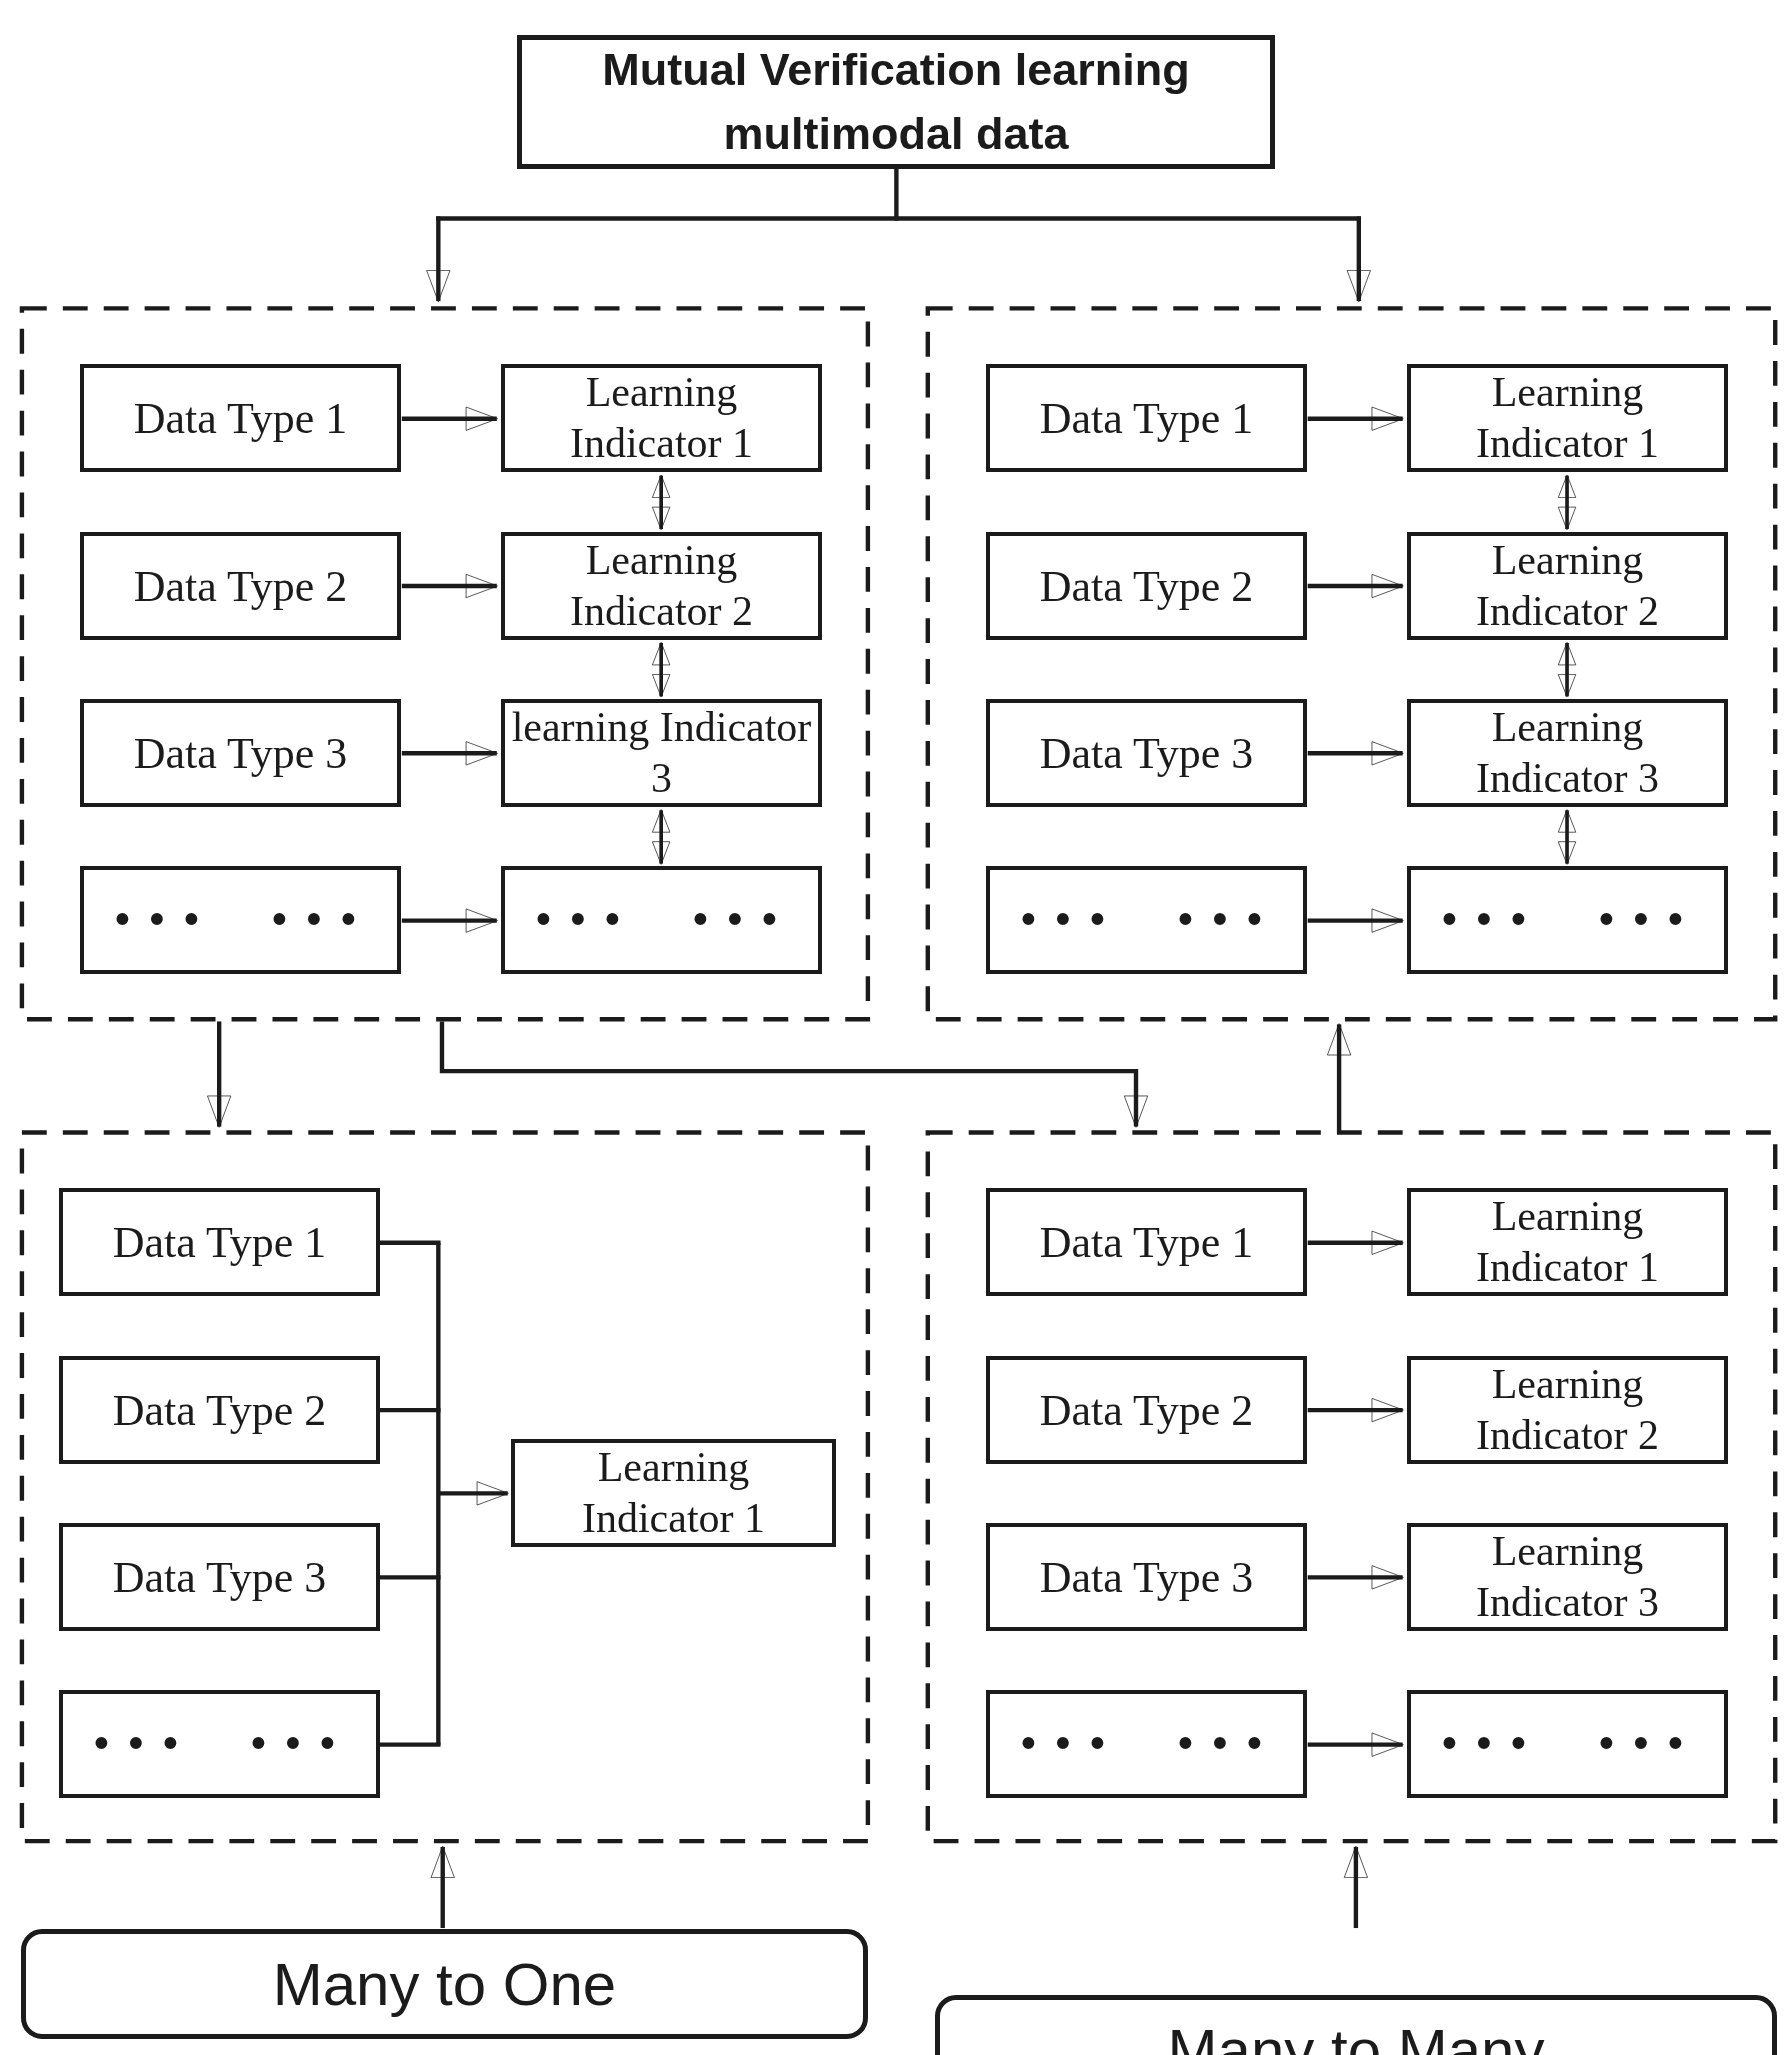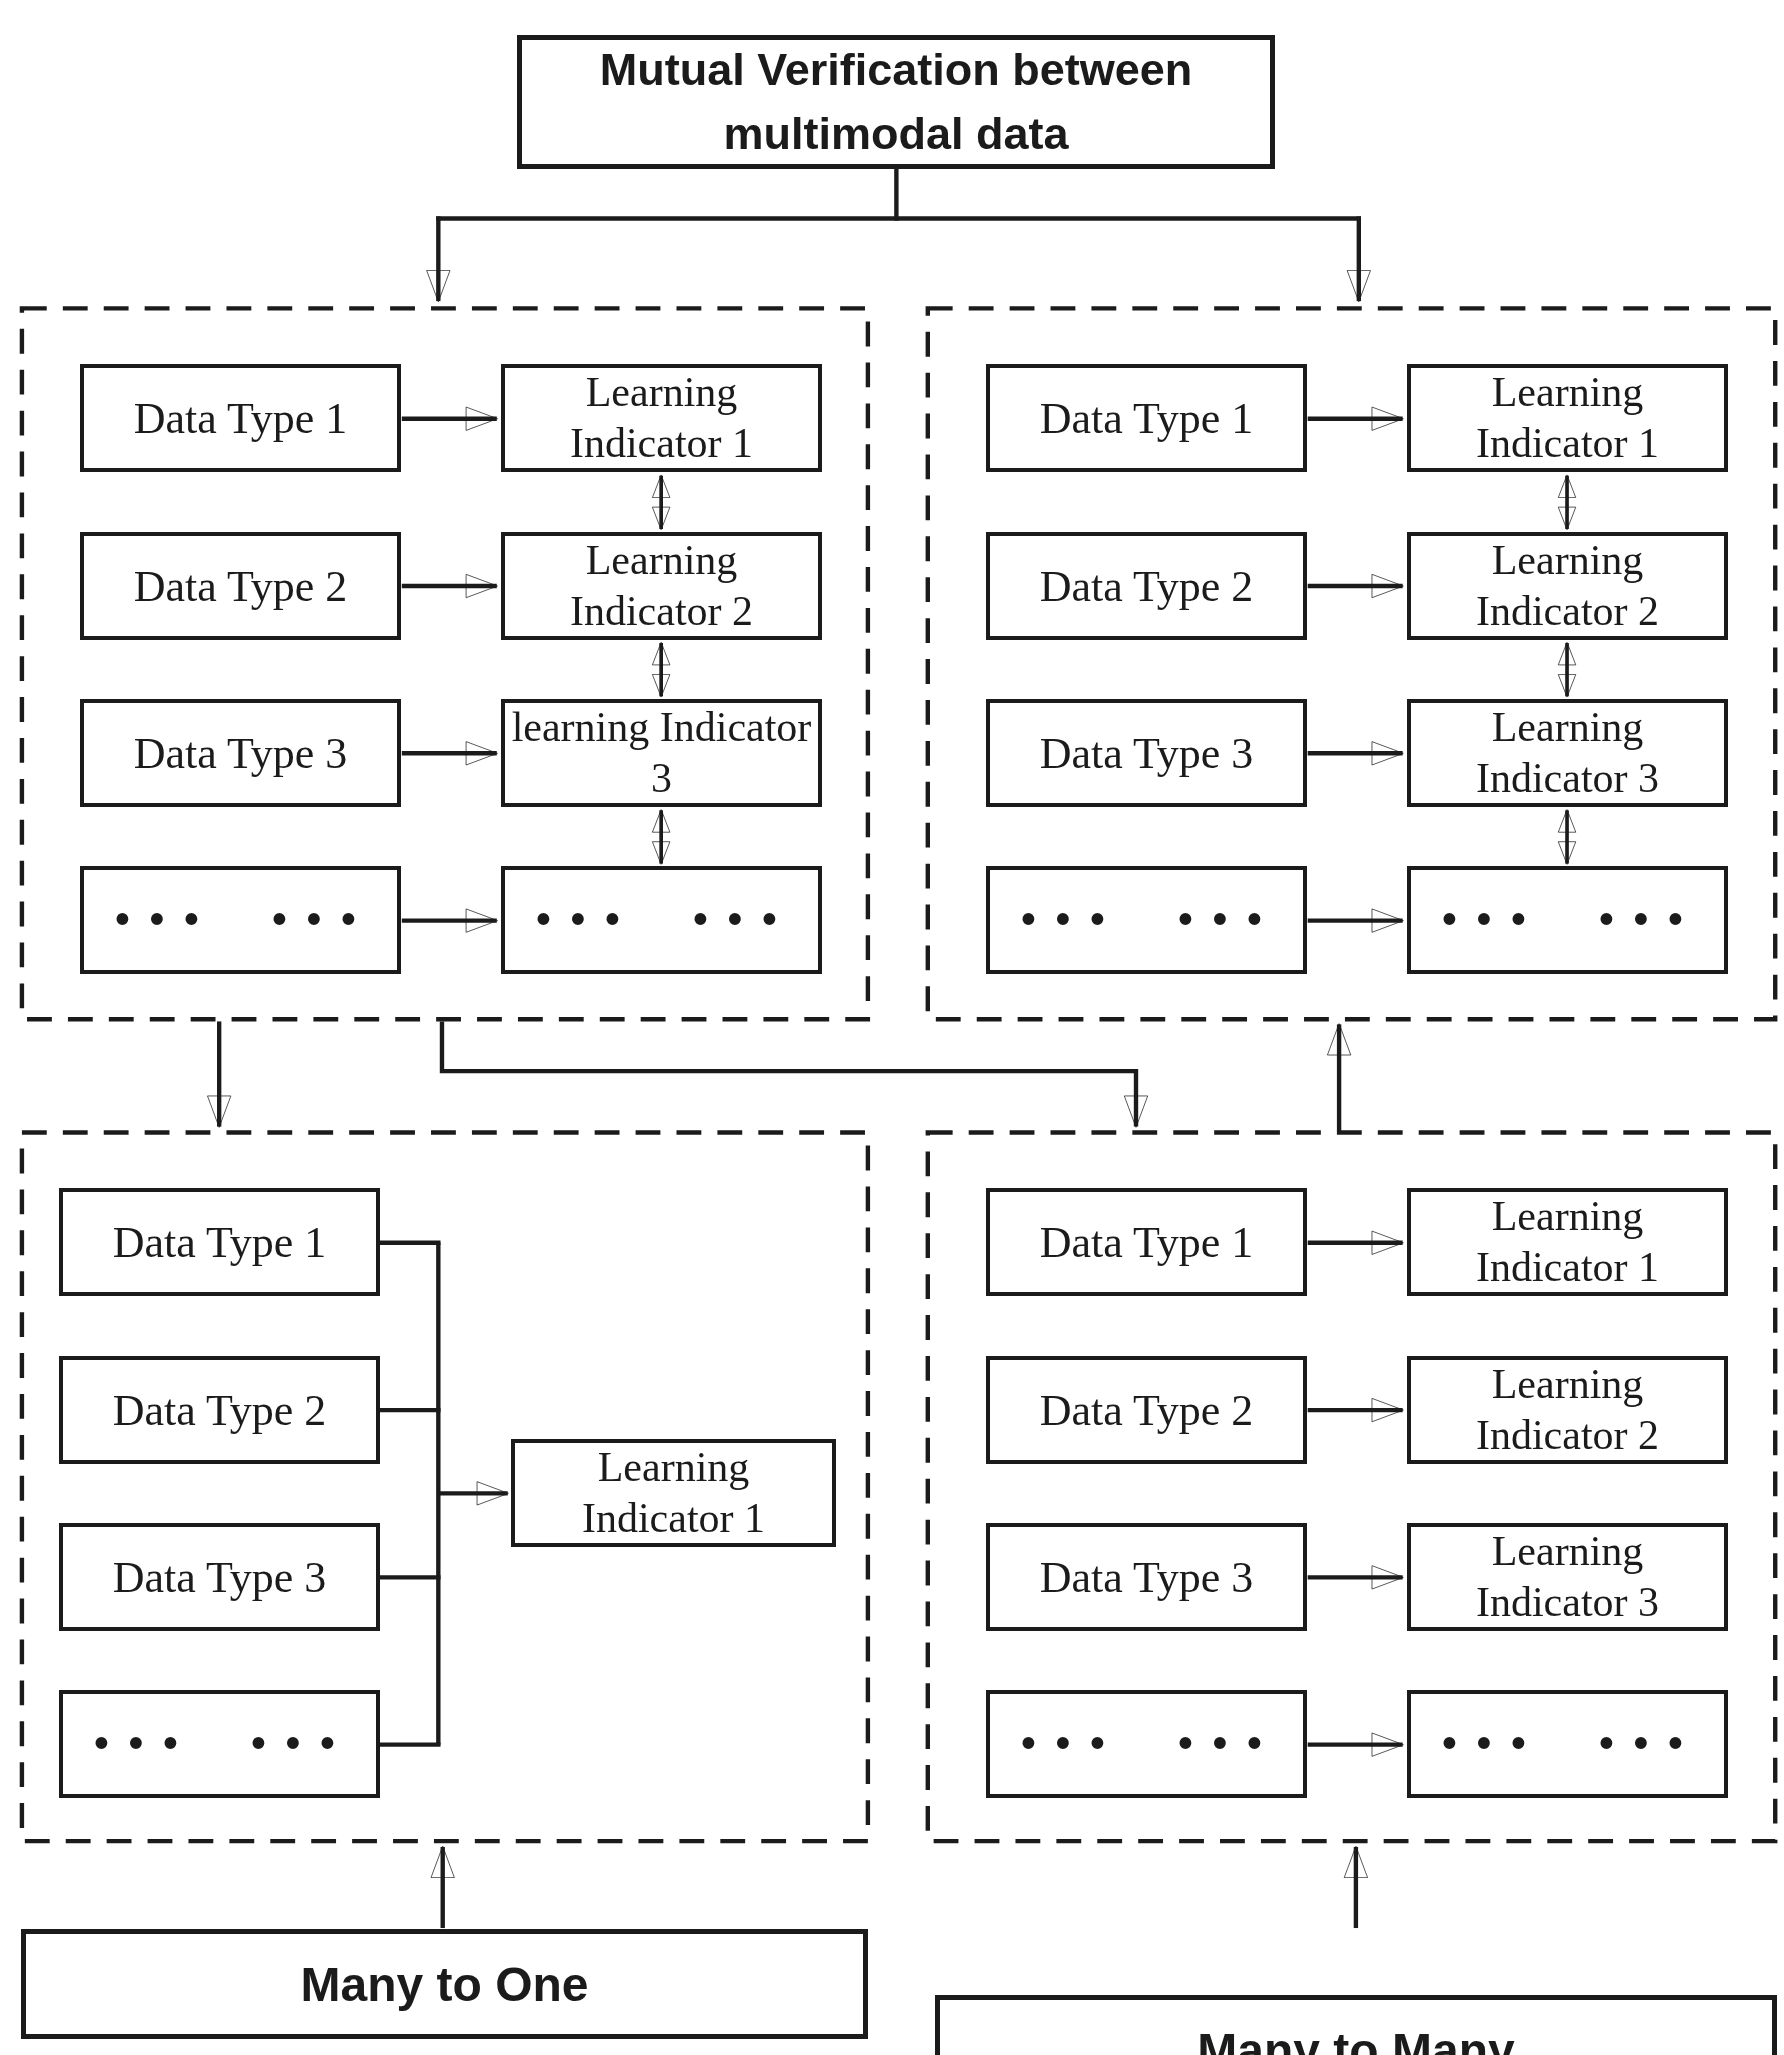"Mutual Verification between multimodal" span { text: between -> learning }
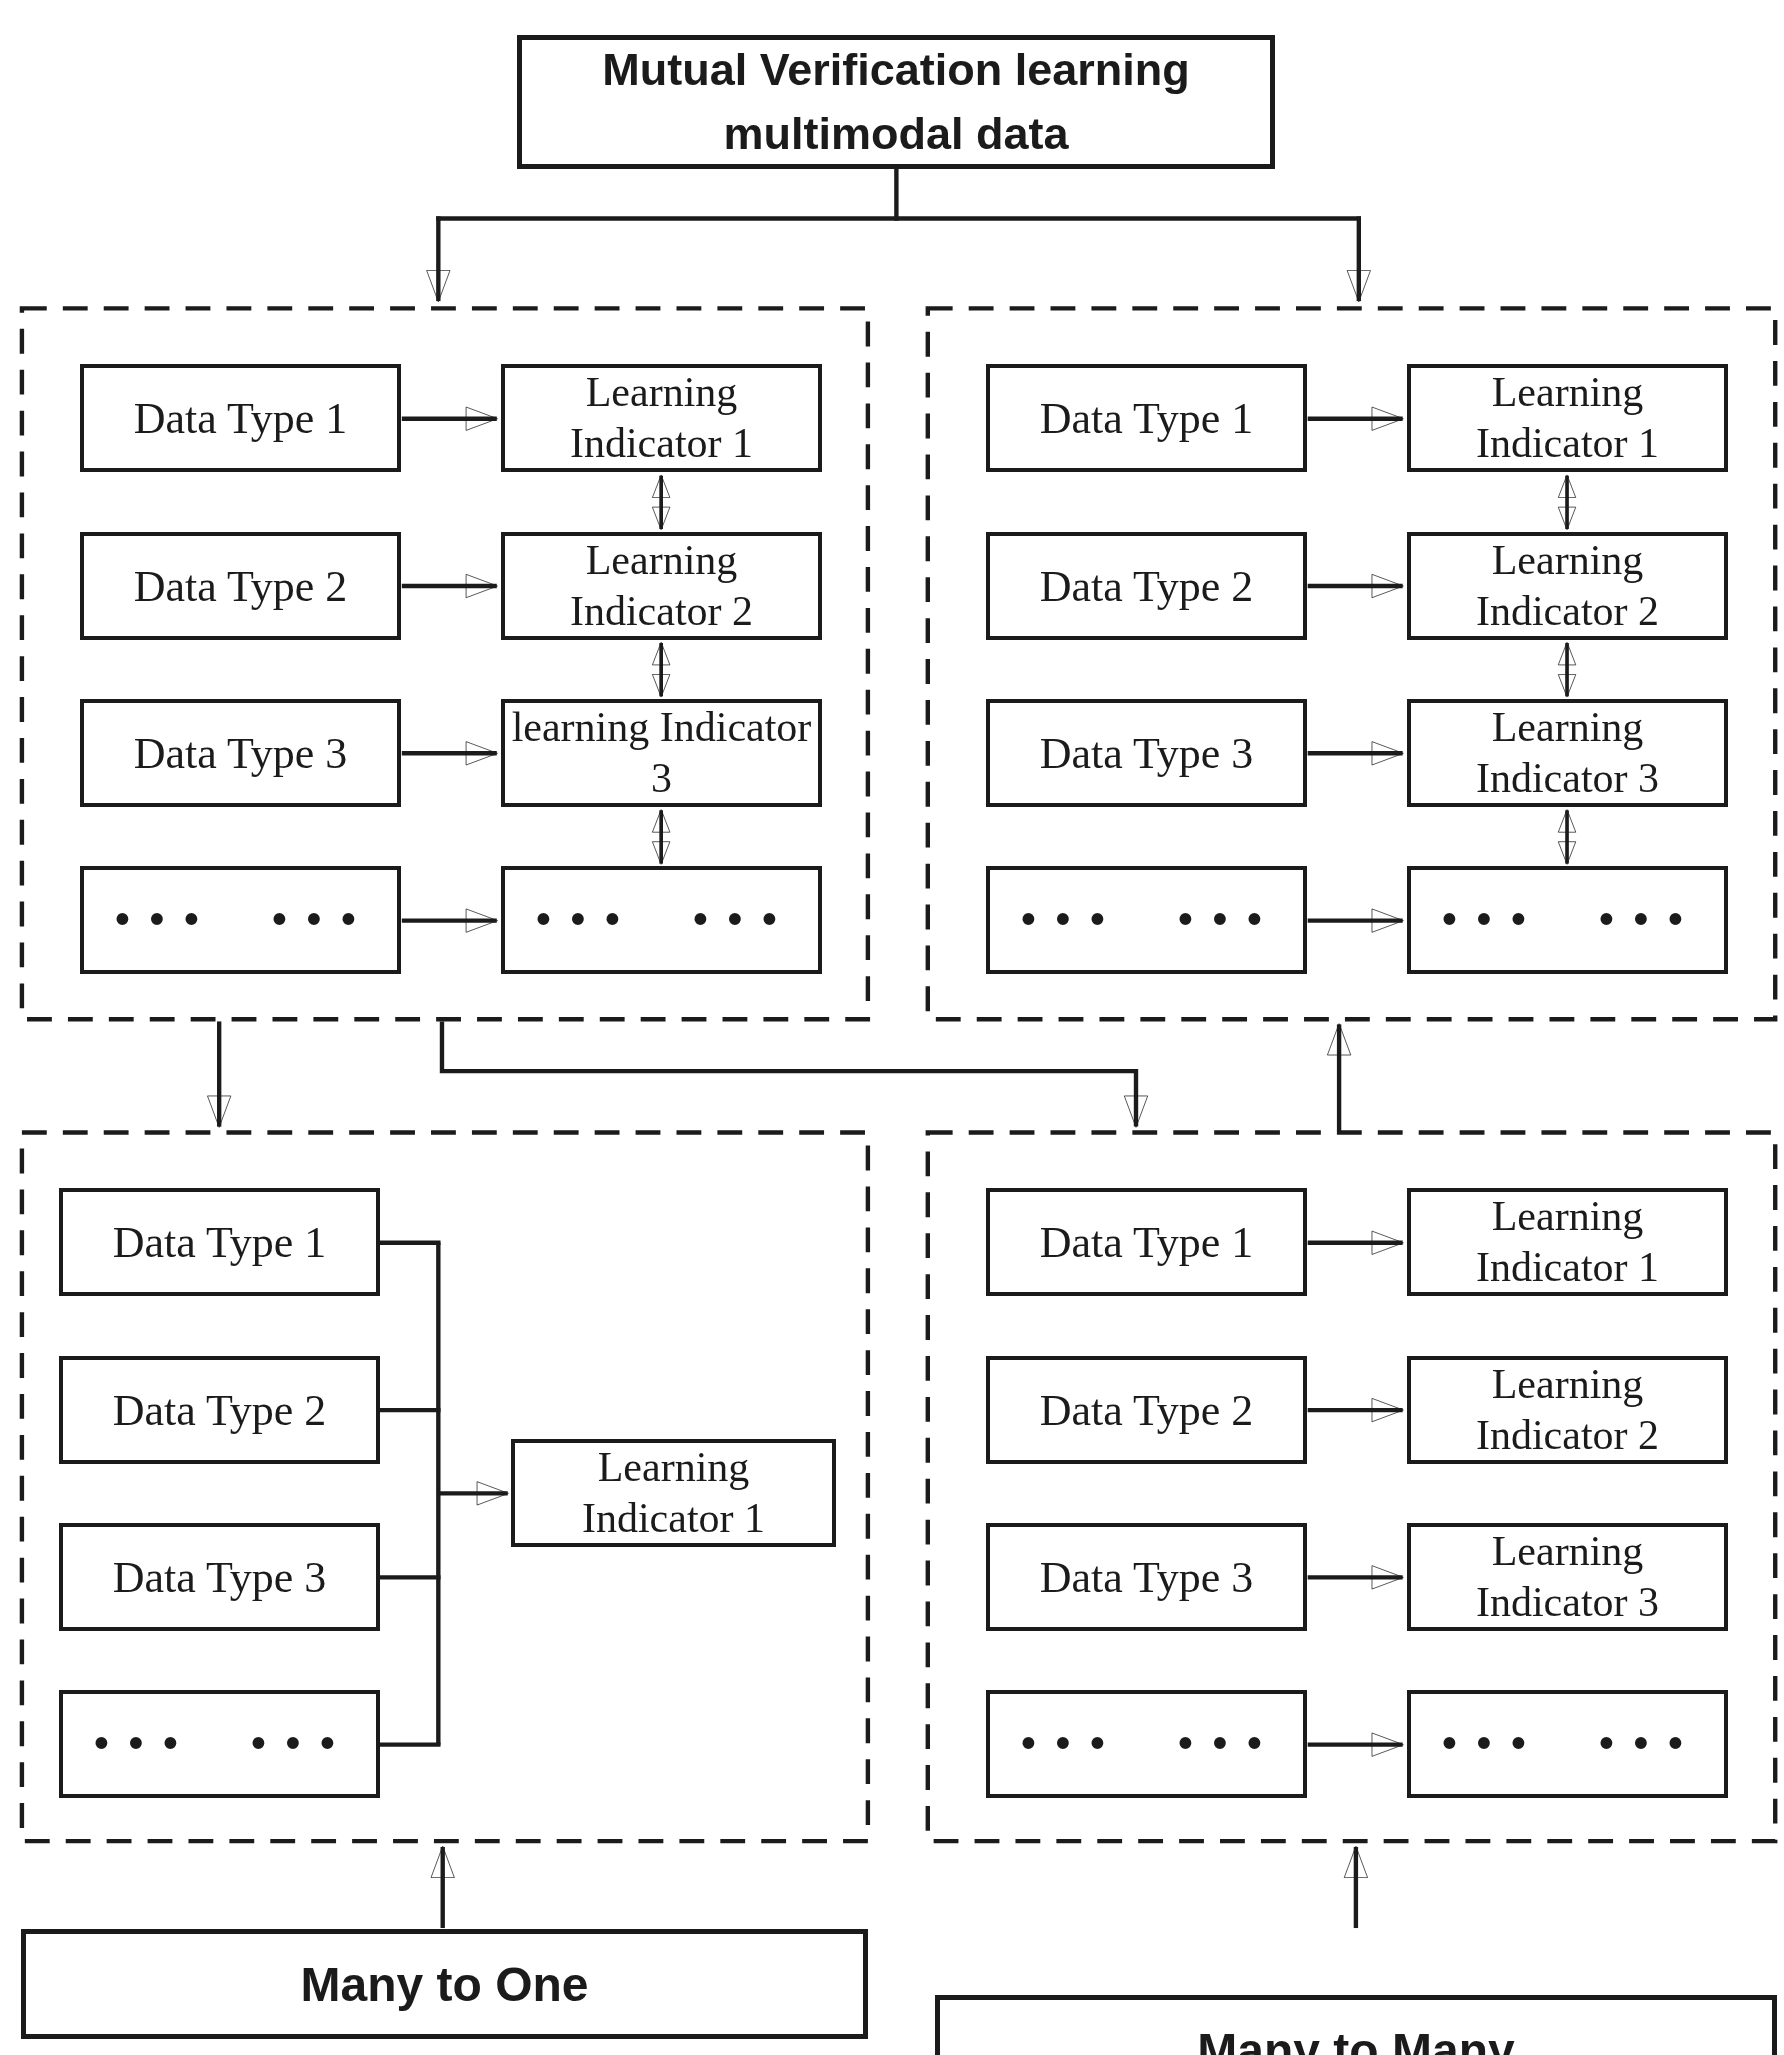"Many to One" .footer-box { border-radius: none -> 21px; font-size: 48px -> 60px; font-weight: bold -> normal }
